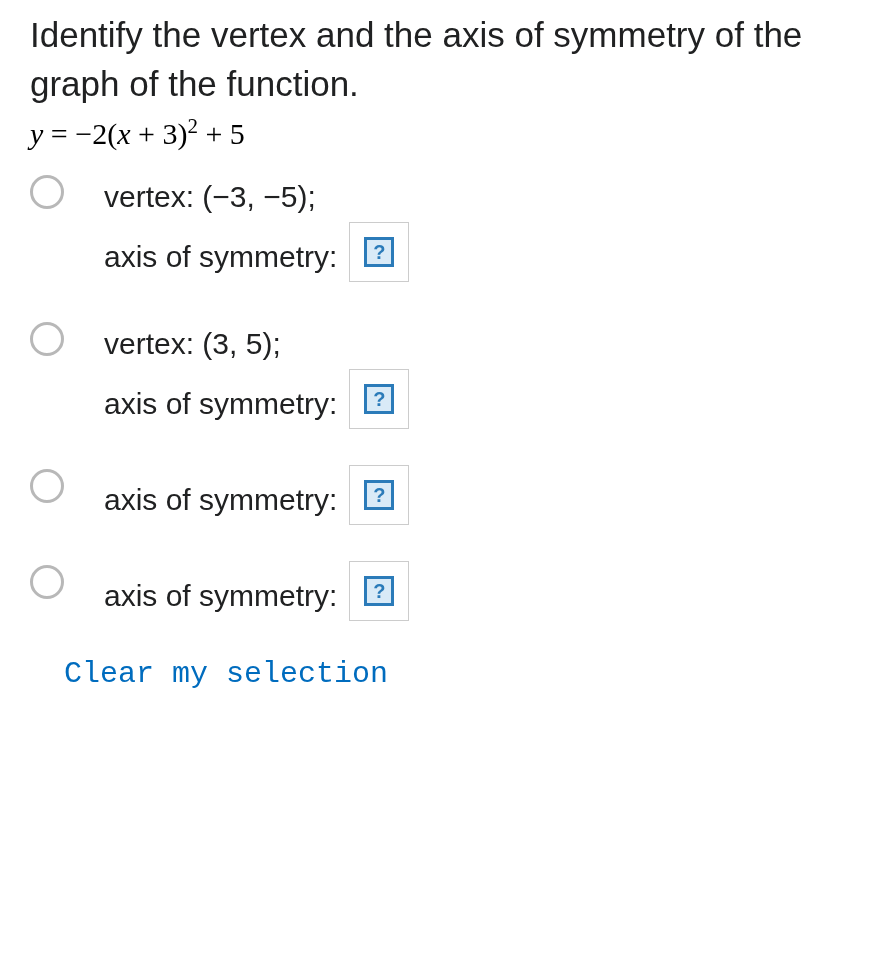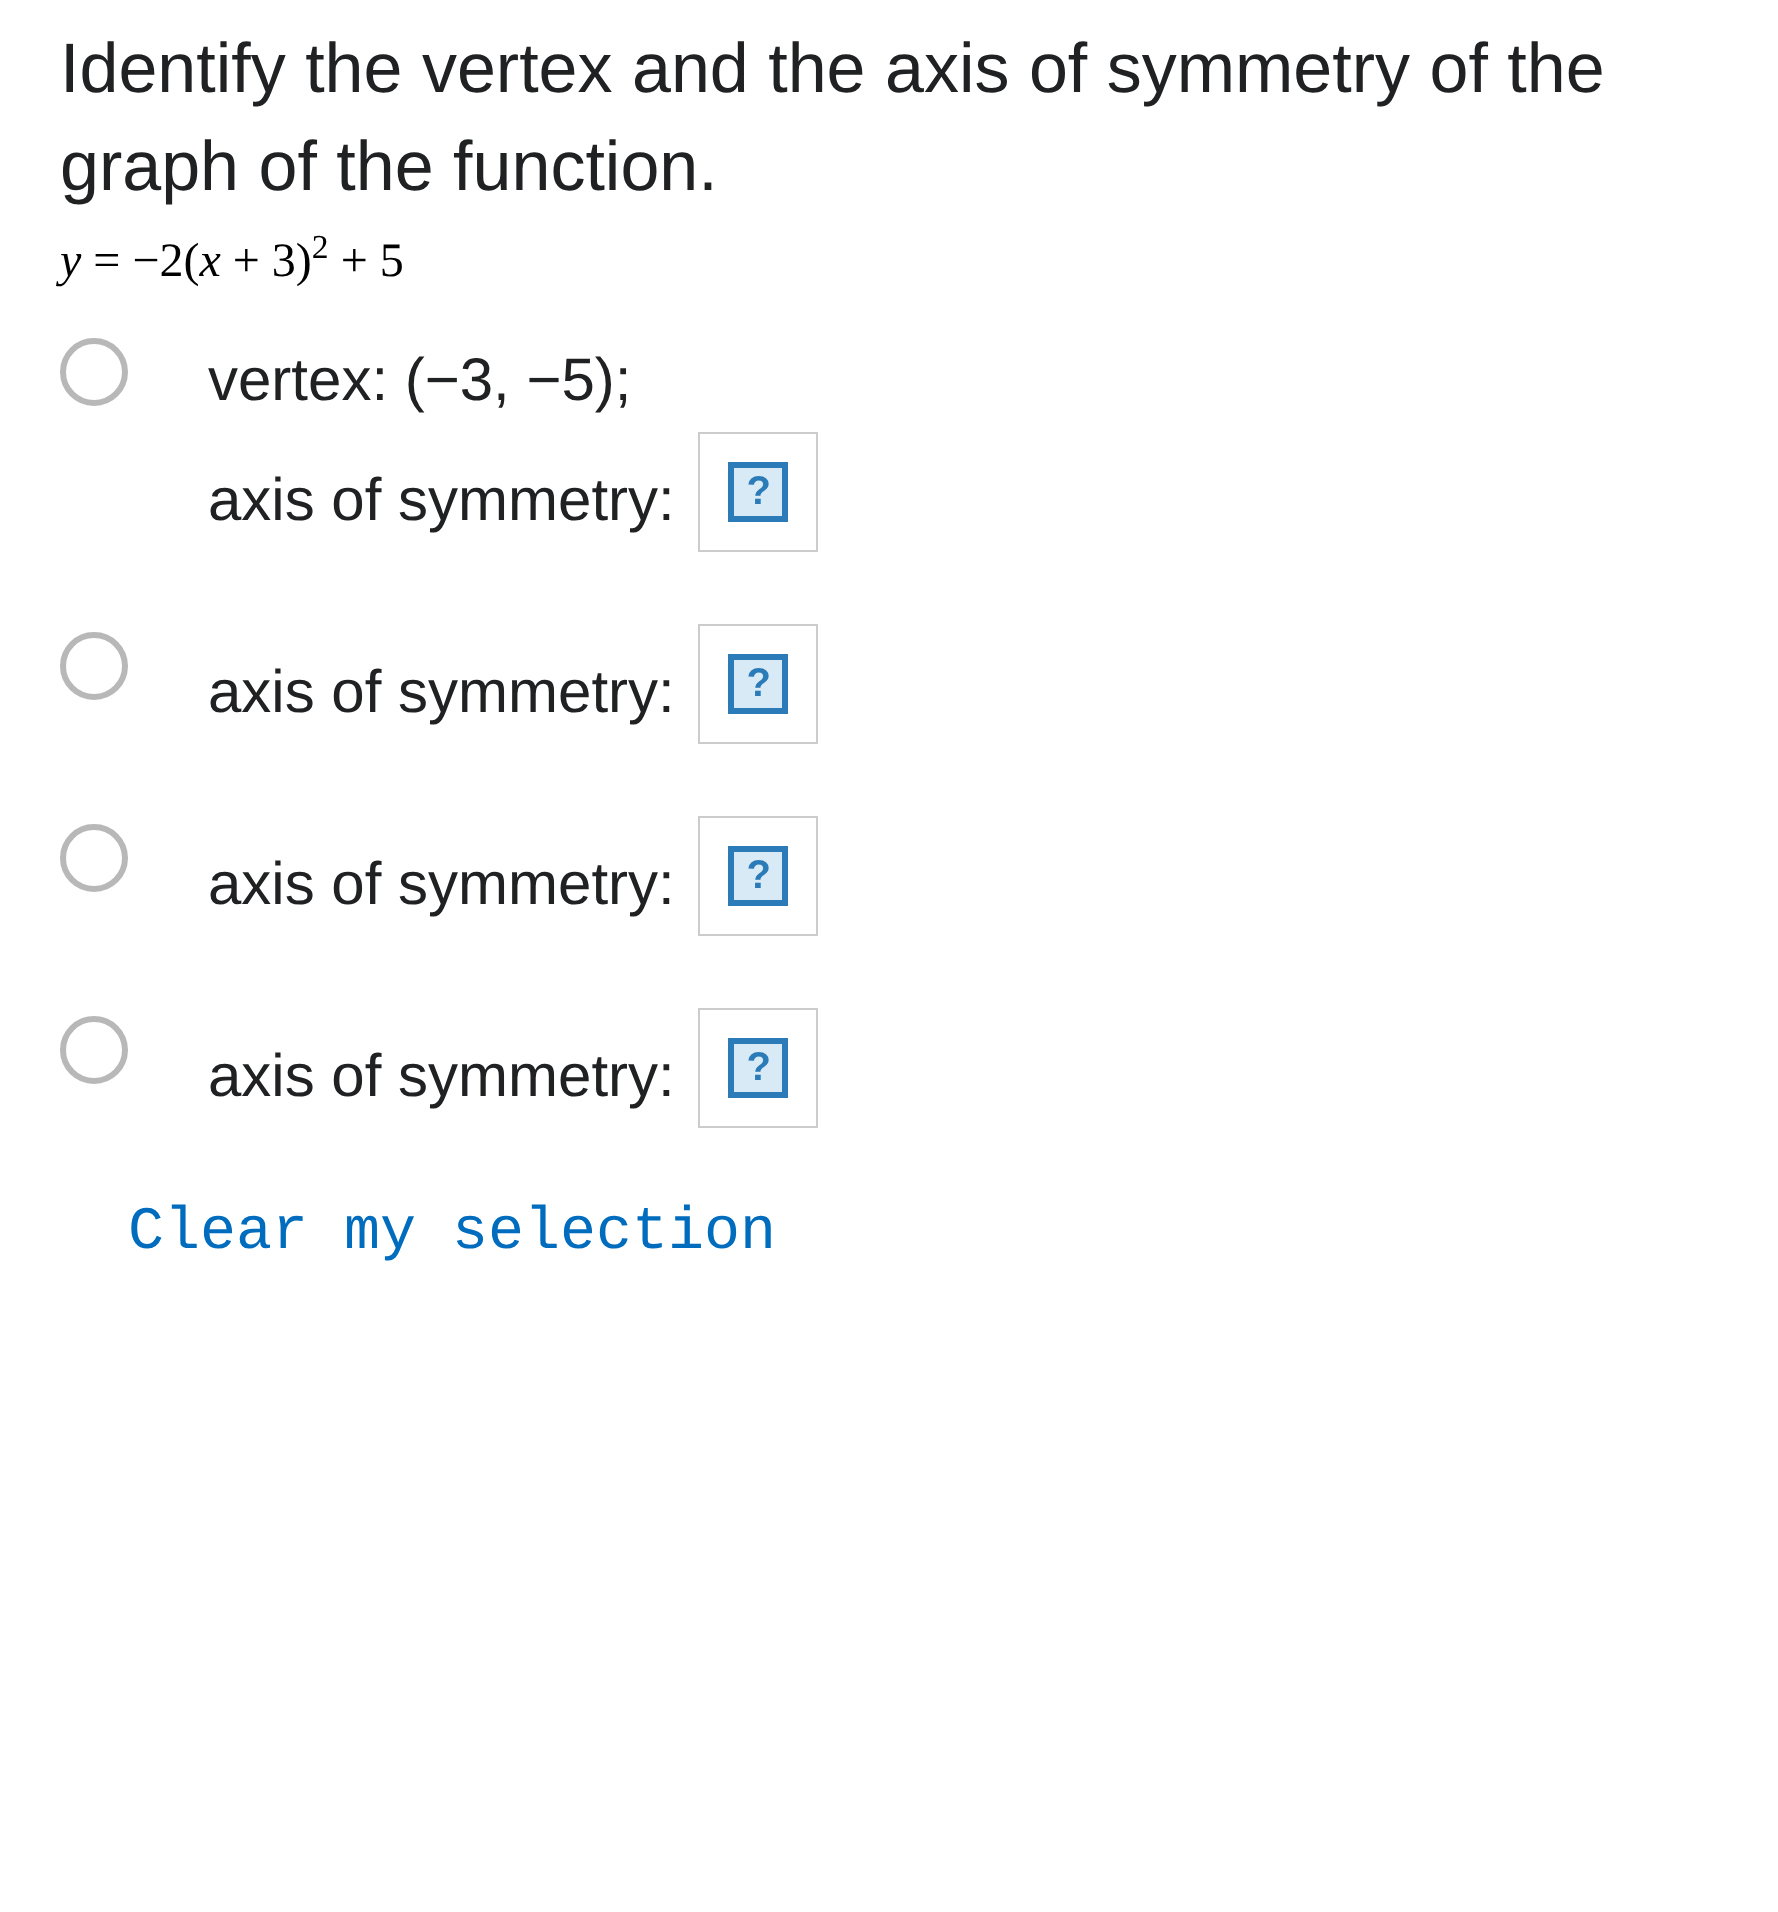"y = −2(x + 3)2" .equation { font-size: 24px -> 30px }
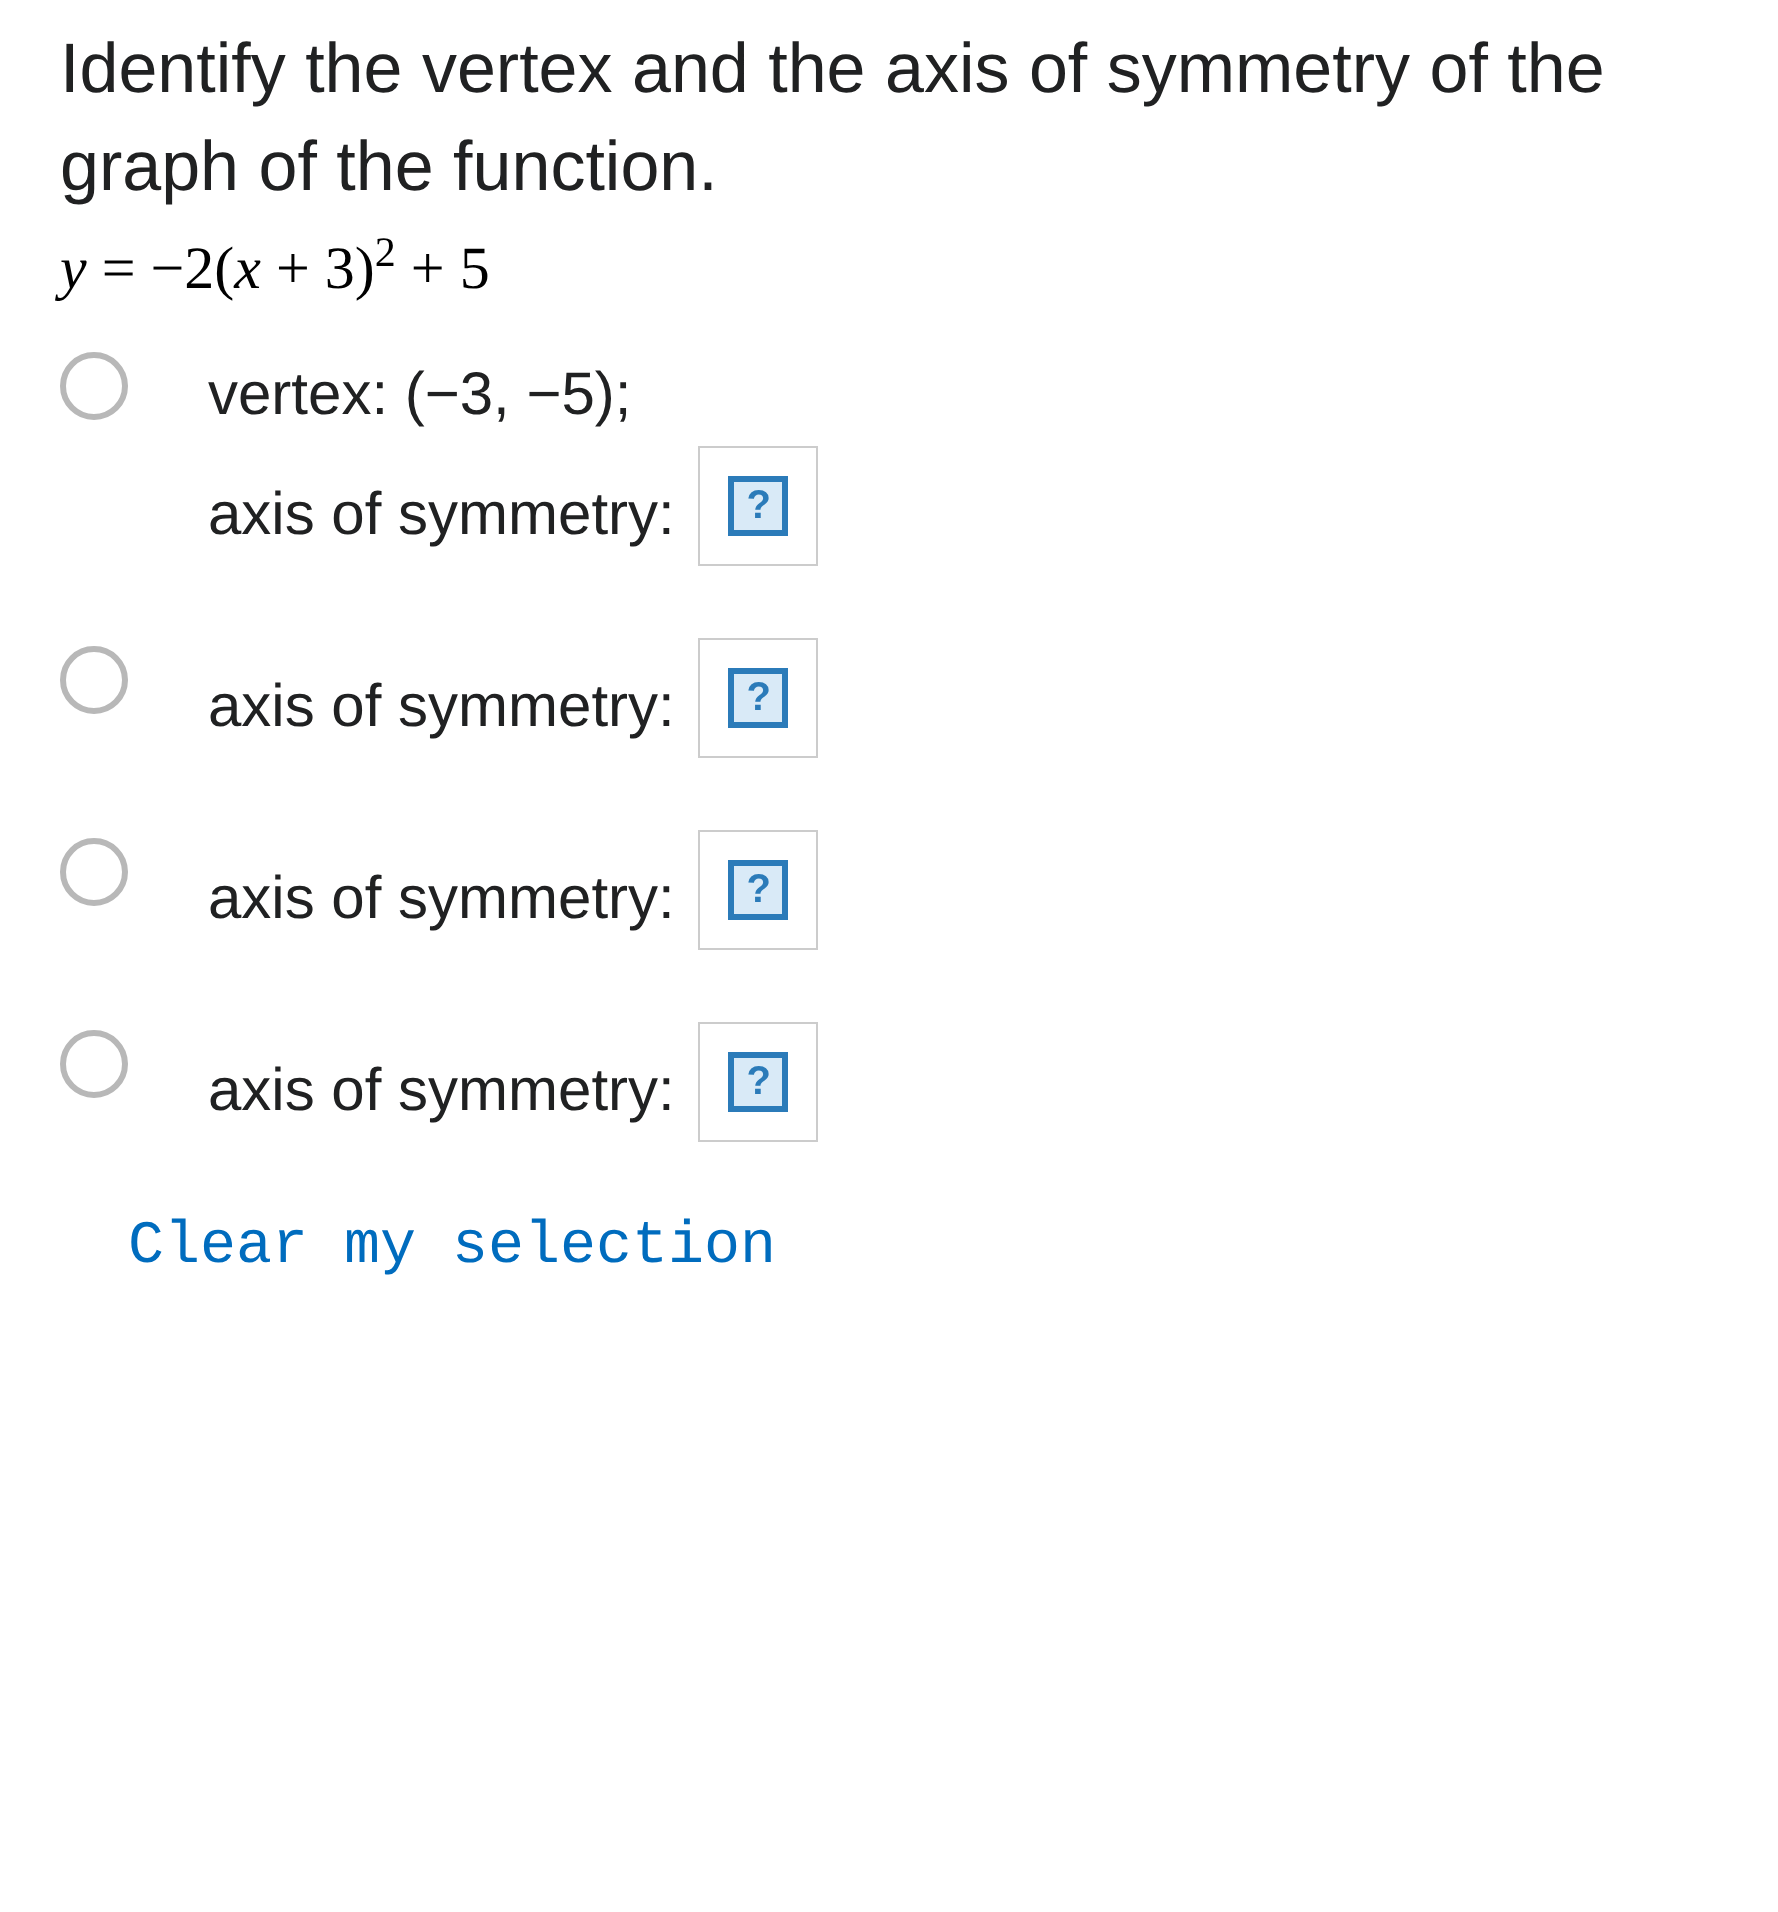"vertex: (3, 5);" div.option-line { html: none -> <div> <span>vertex: (3, 5);</span> </div> }
